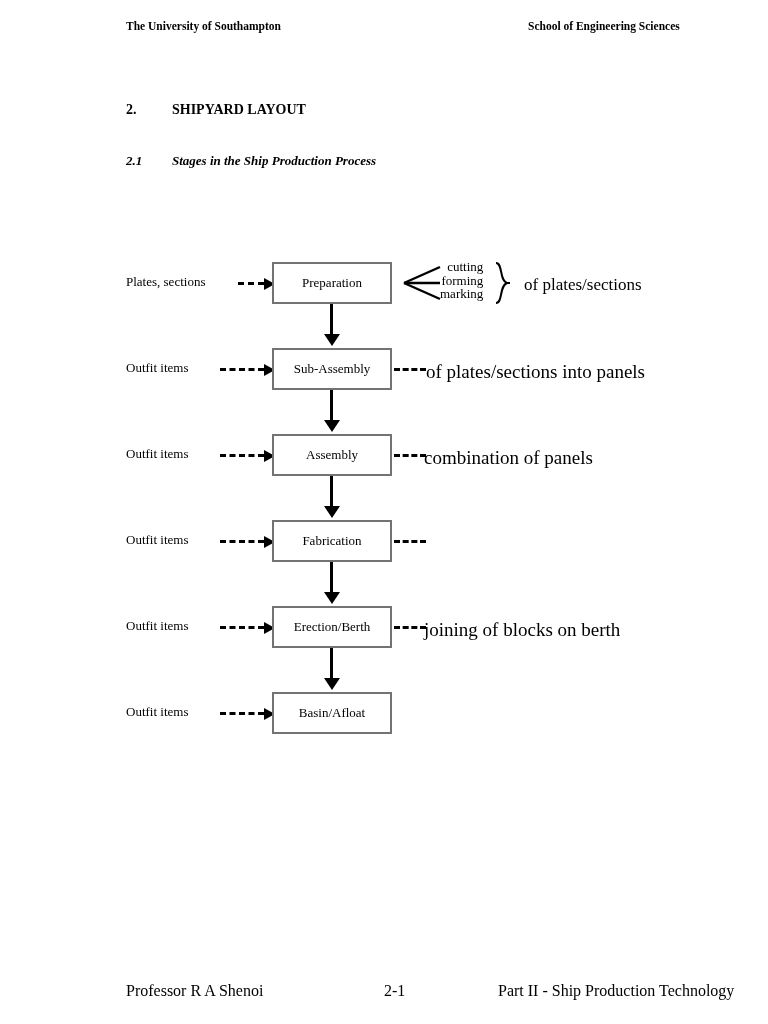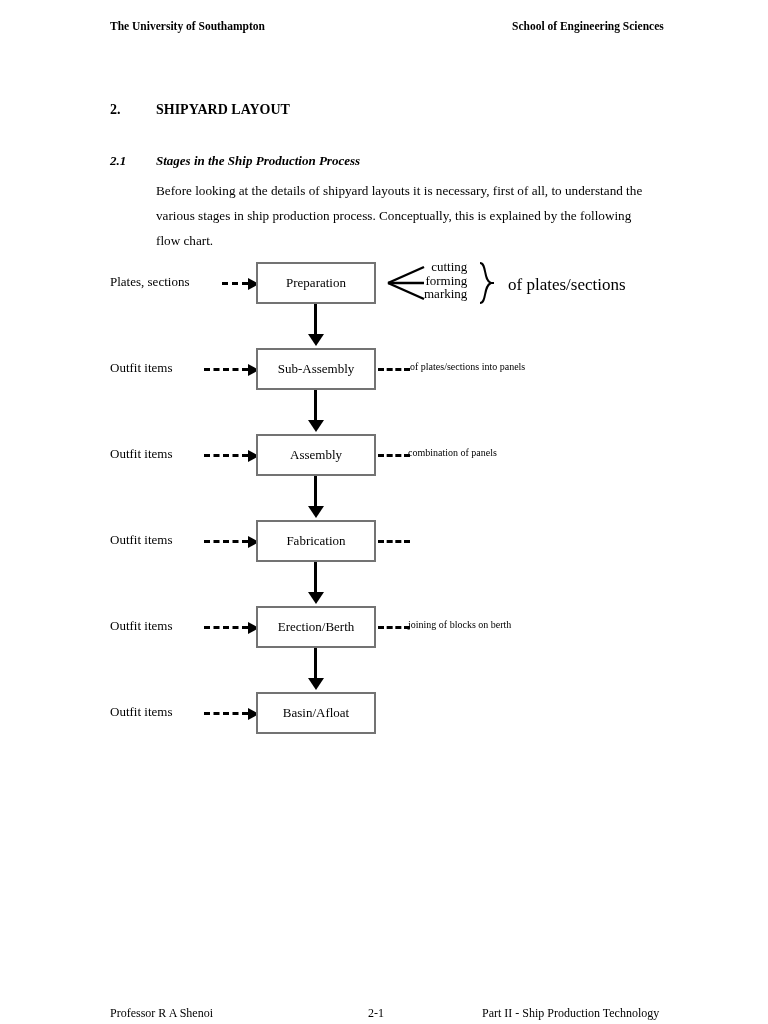"The University of Southampton" .page { margin-left: none -> 16px }
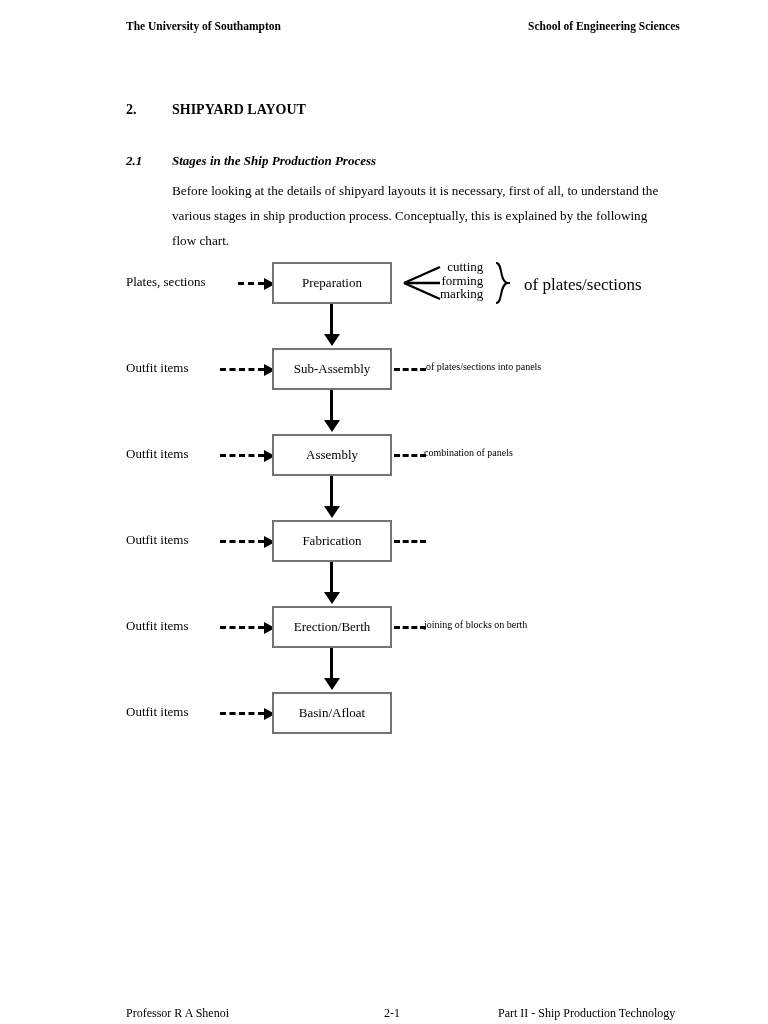"Before looking at the details" div.para { html: <div>Before looking at the details of shipyard layouts it is necessary, first of all, to understand the various stages in ship production process. Conceptually, this is explained by the following flow chart.</div> -> none }
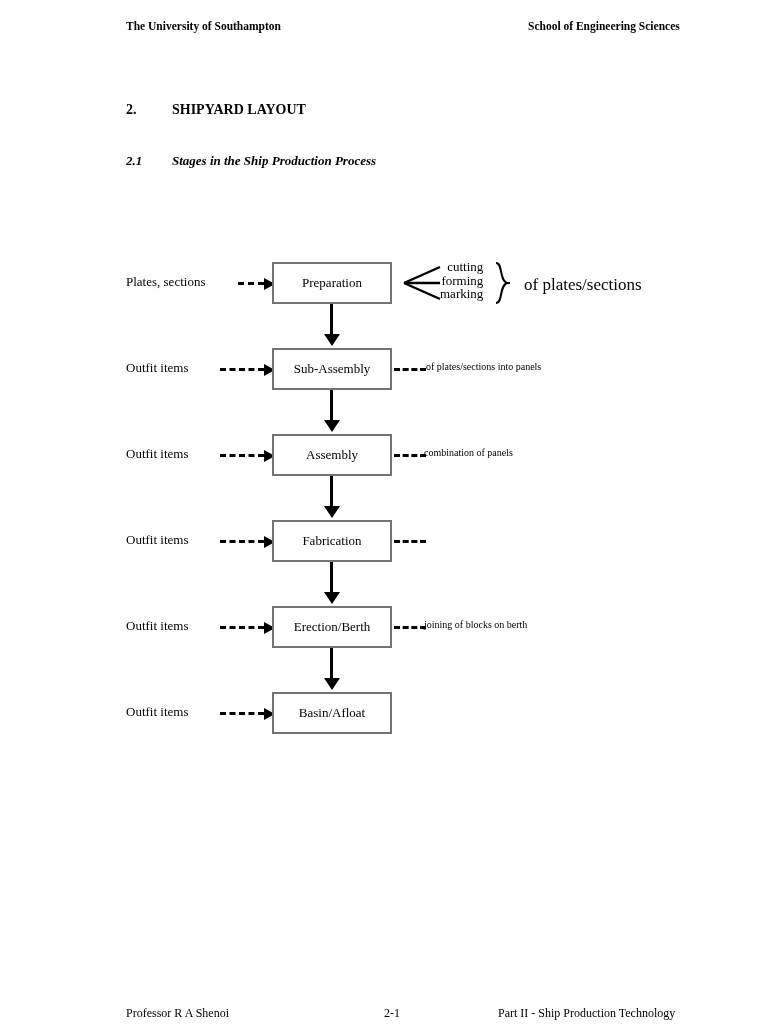"of plates/sections into panels" .out-label { font-size: 10px -> 19px }
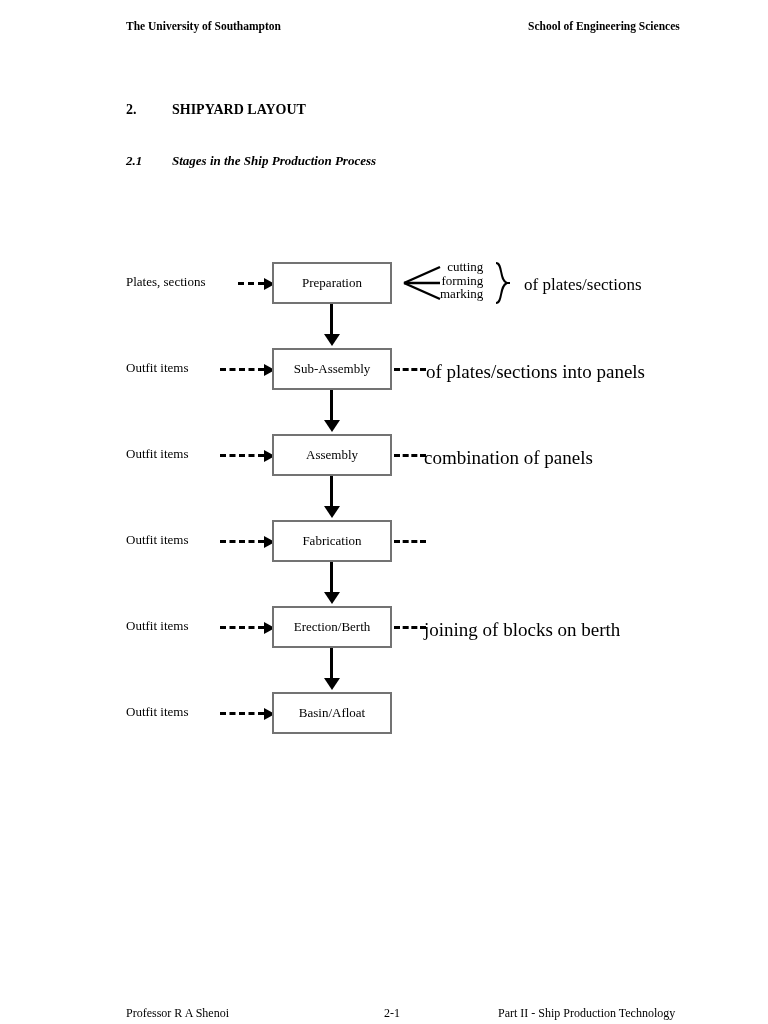"Professor R A Shenoi" .footer { font-size: 12px -> 16px; top: 1006px -> 982px }
